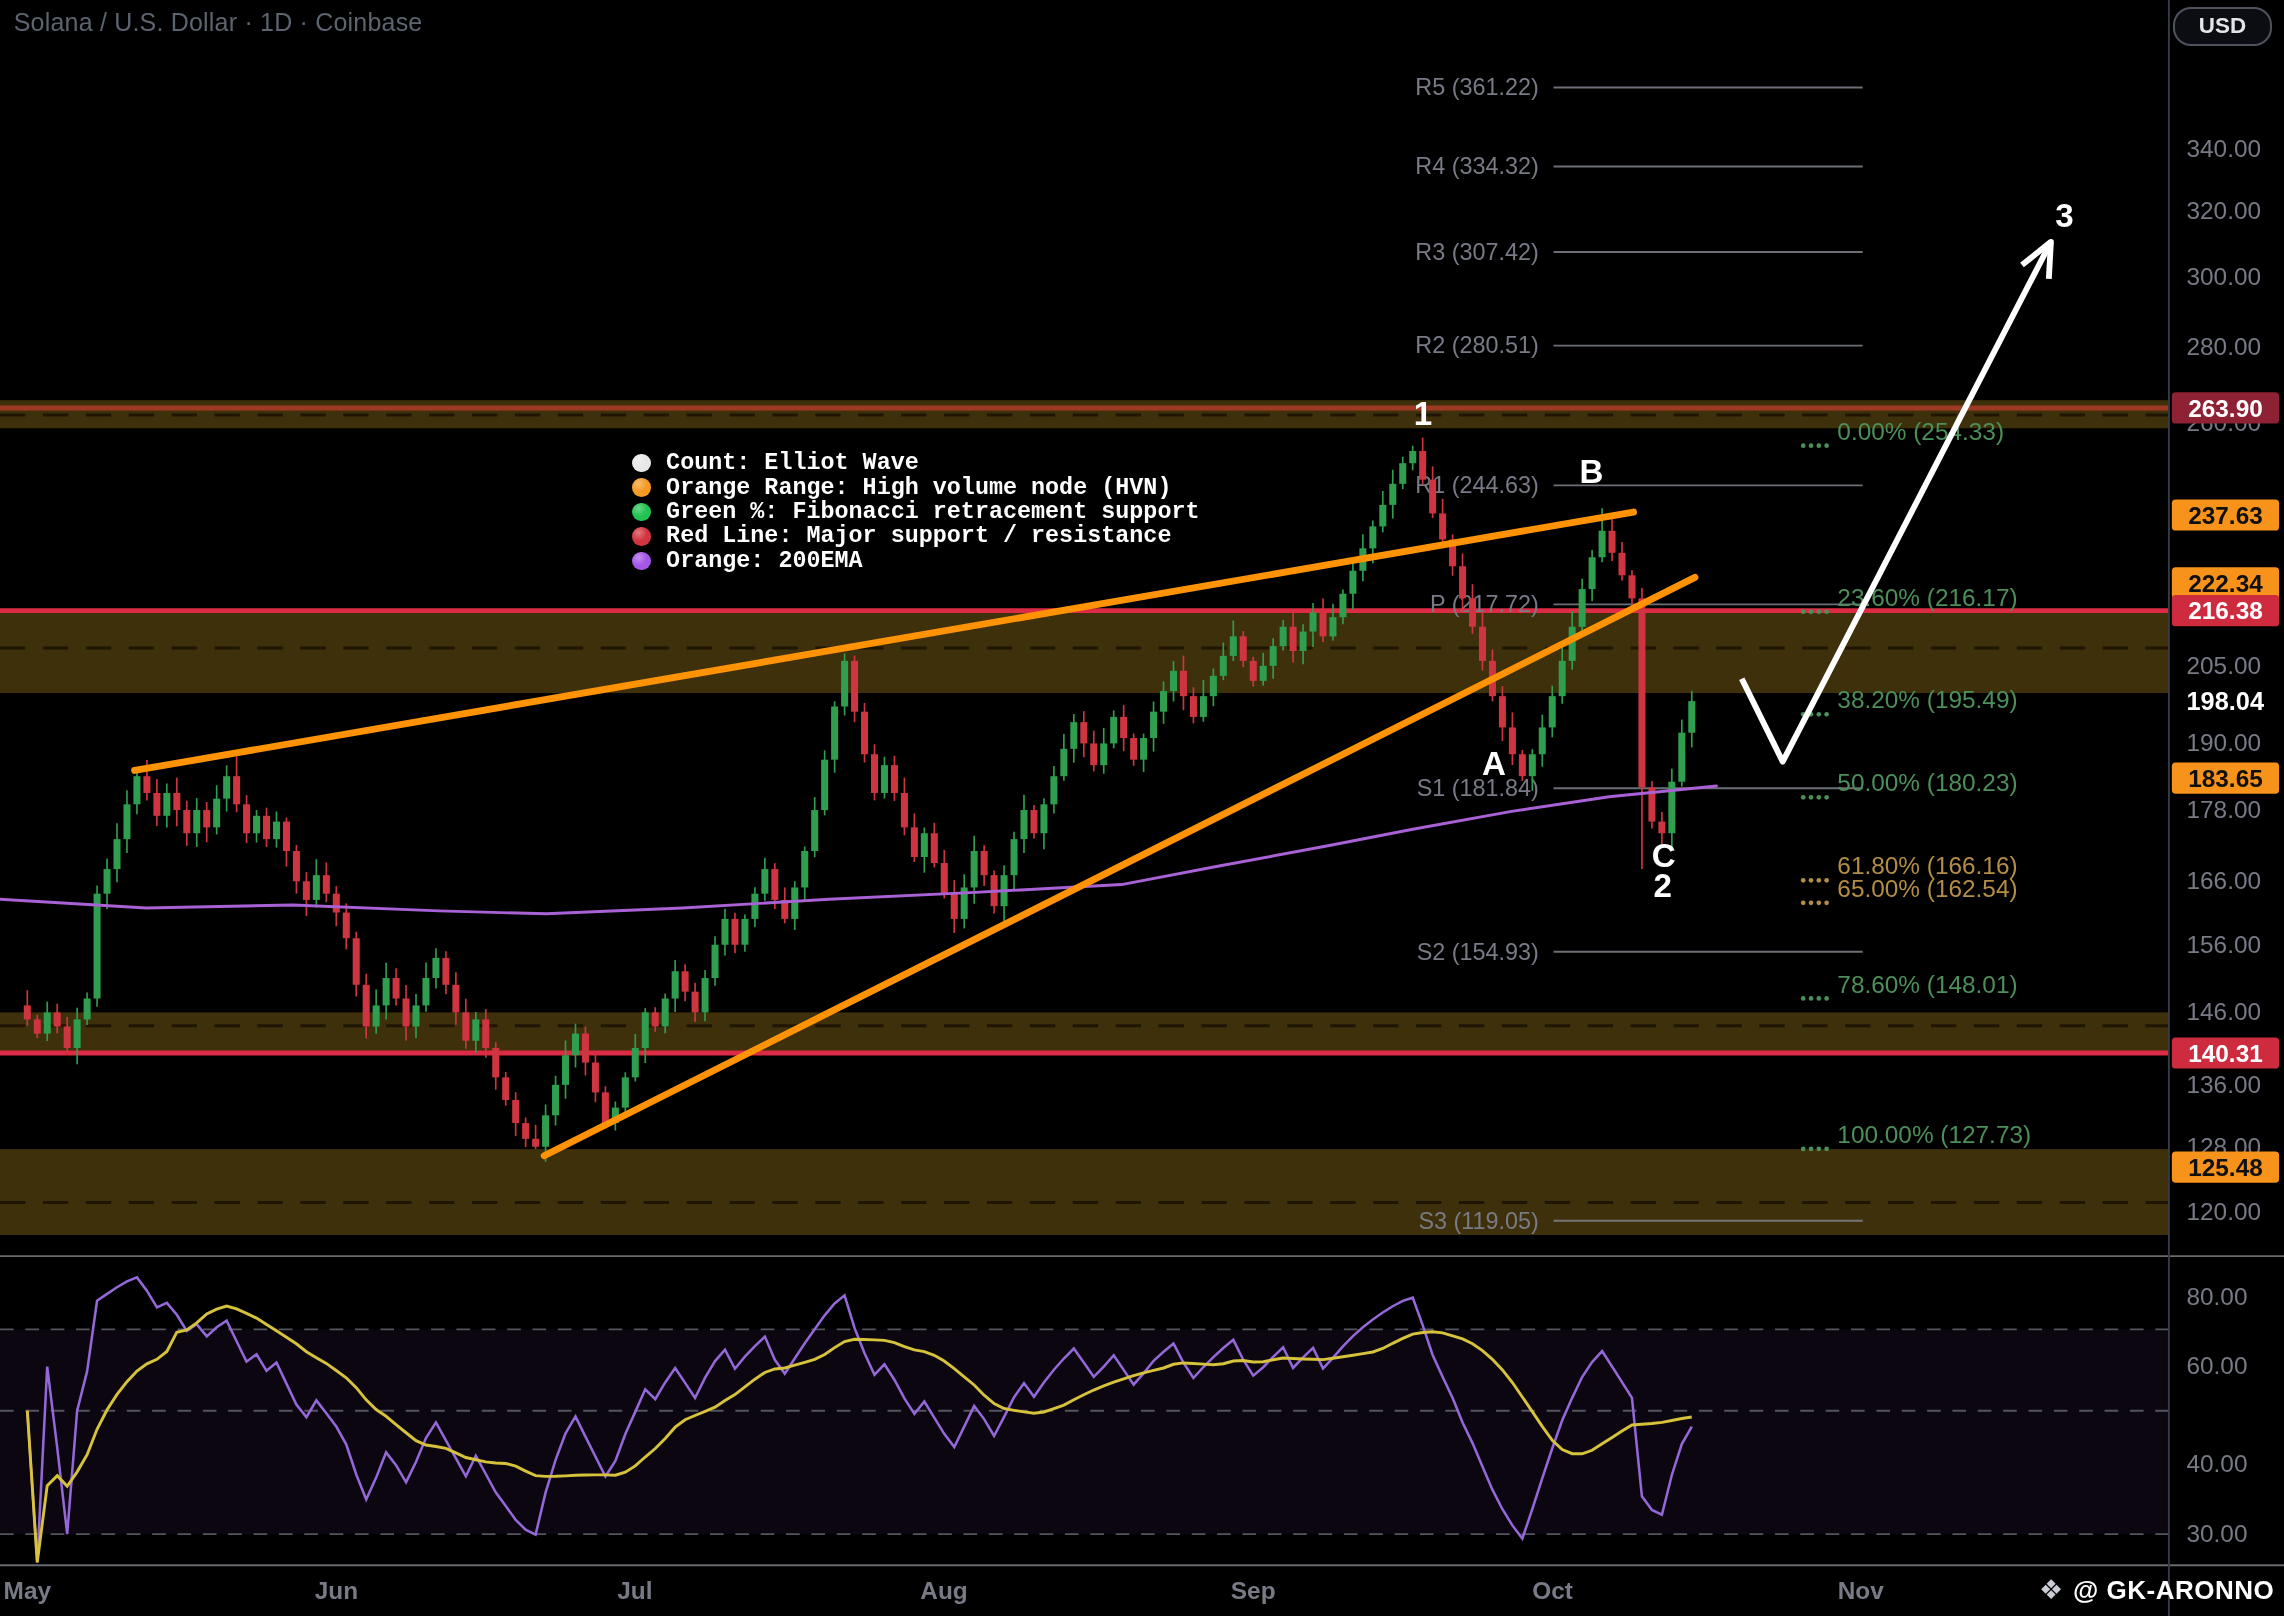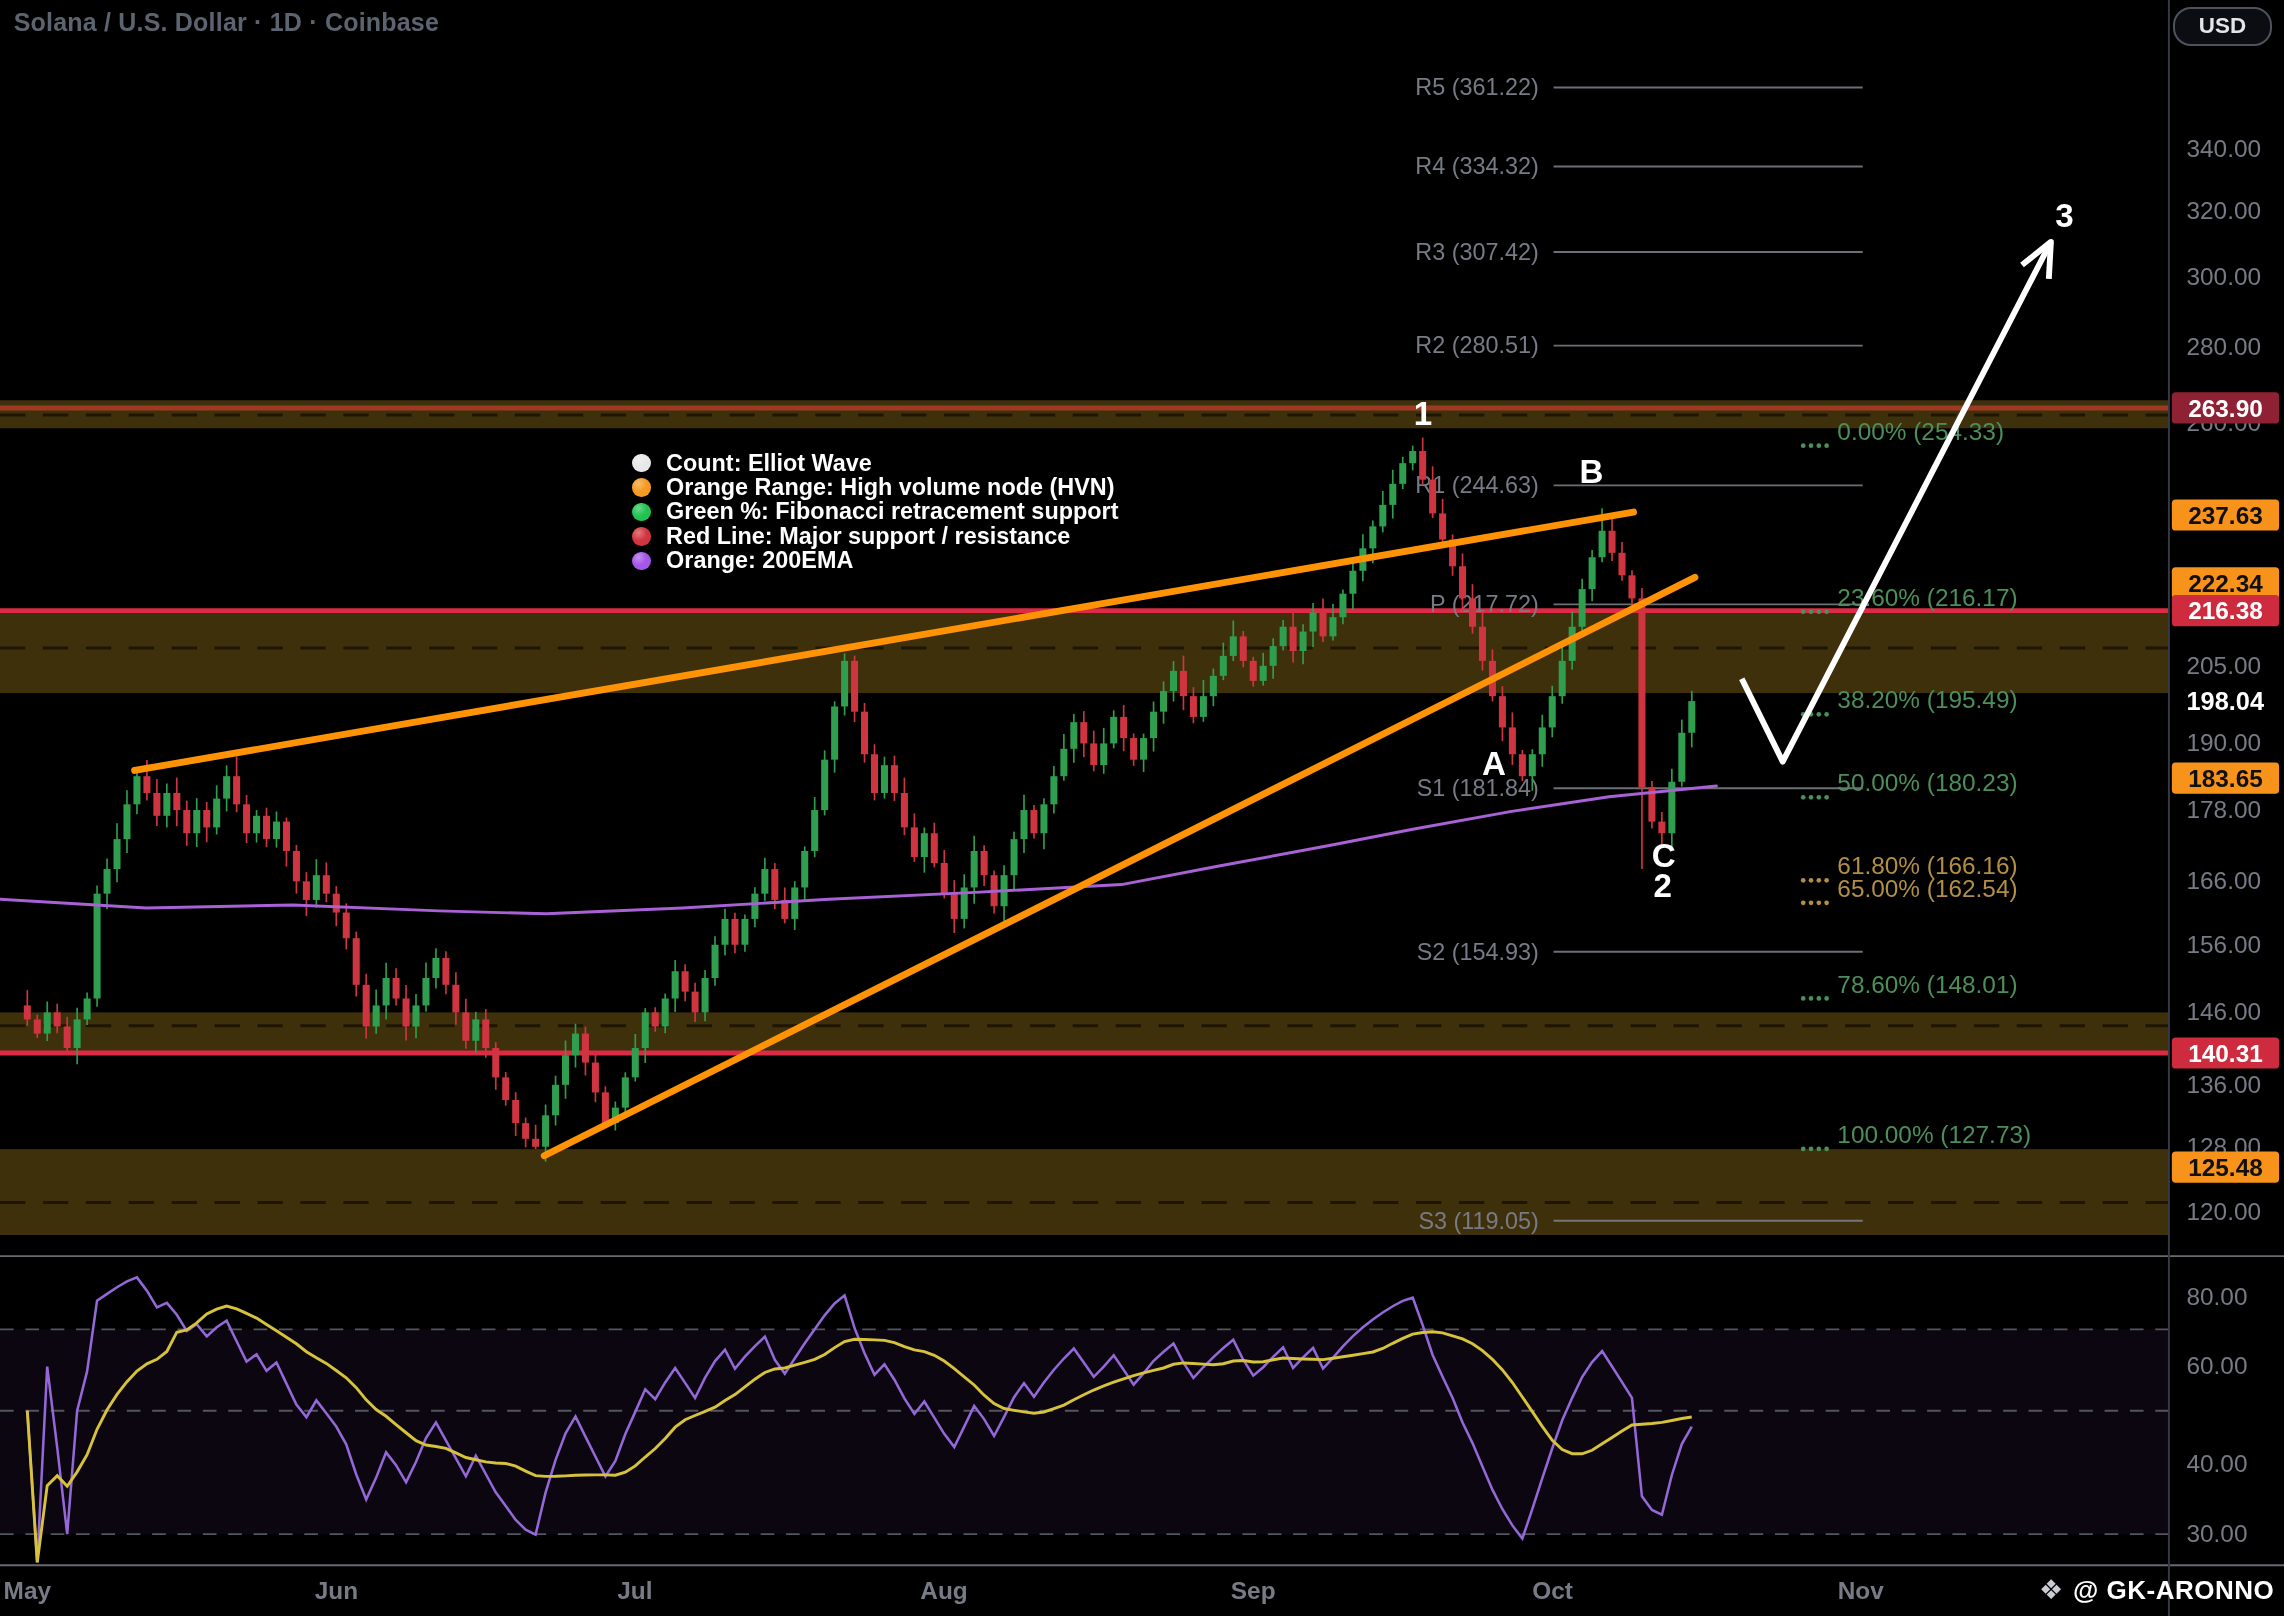"Solana / U.S. Dollar ·" #symbol-title { font-weight: 700 -> 400 }
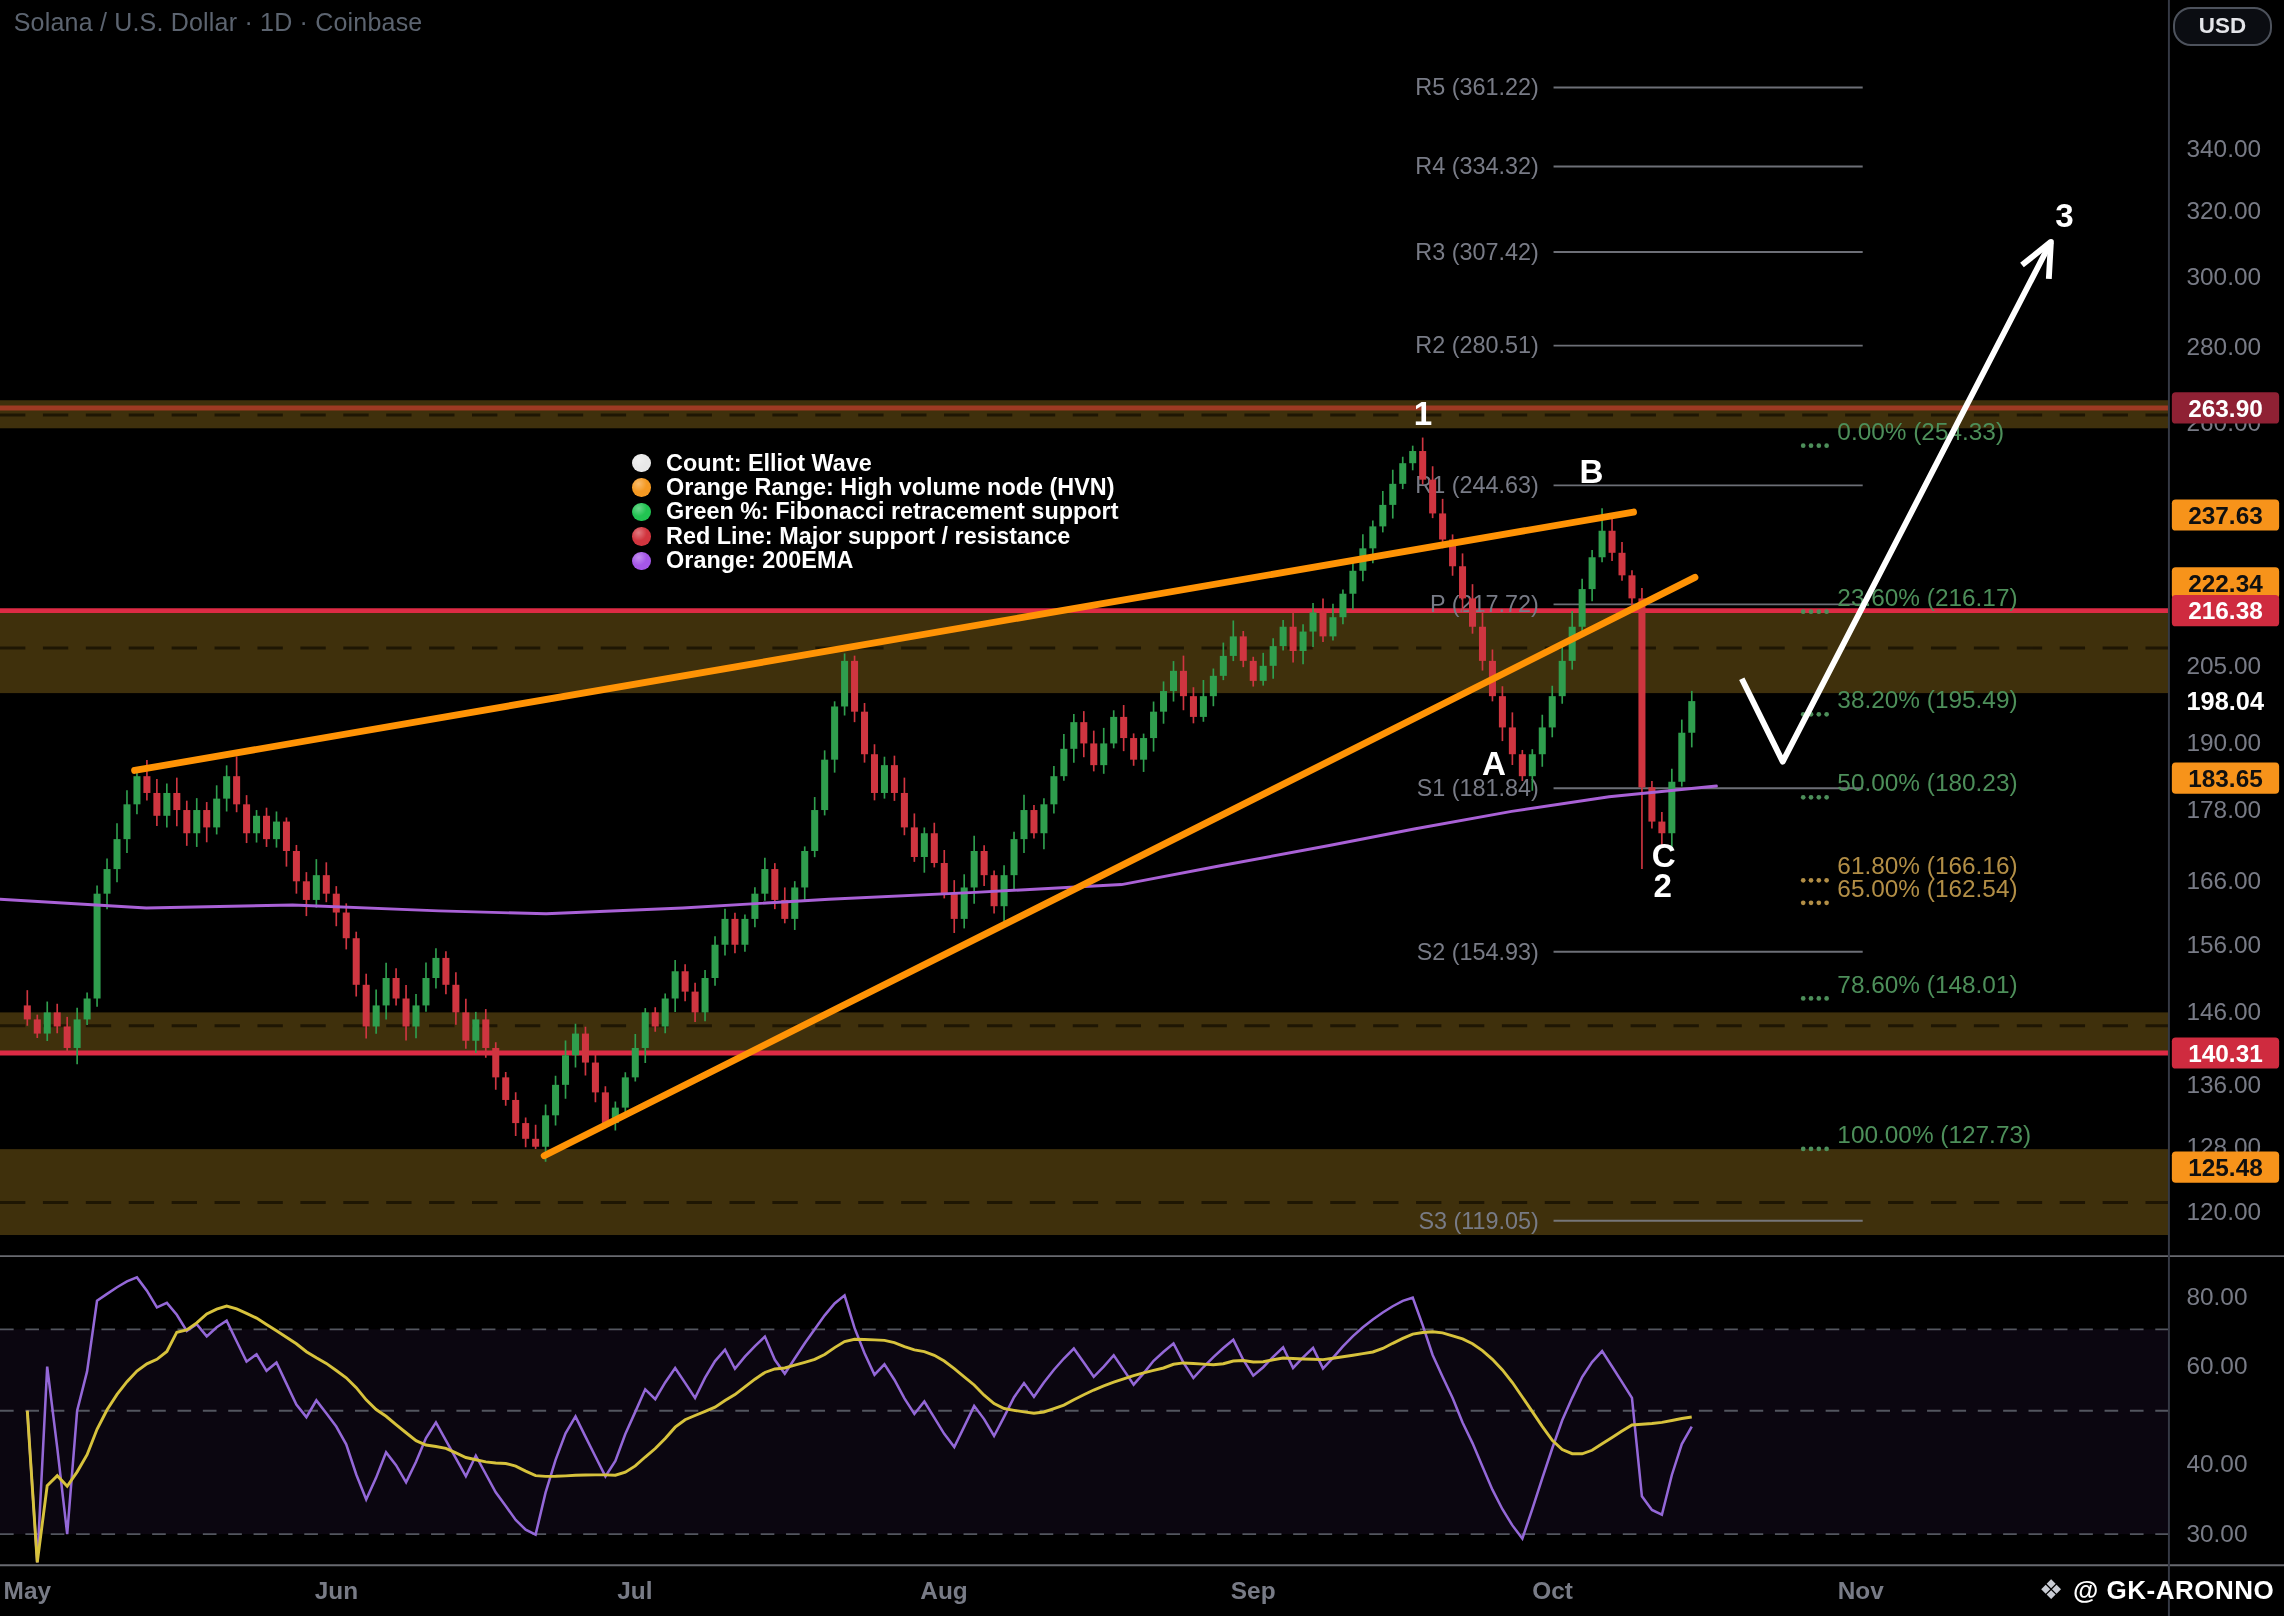"Count: Elliot Wave" .key-row { font-family: none -> Liberation Mono, monospace }
